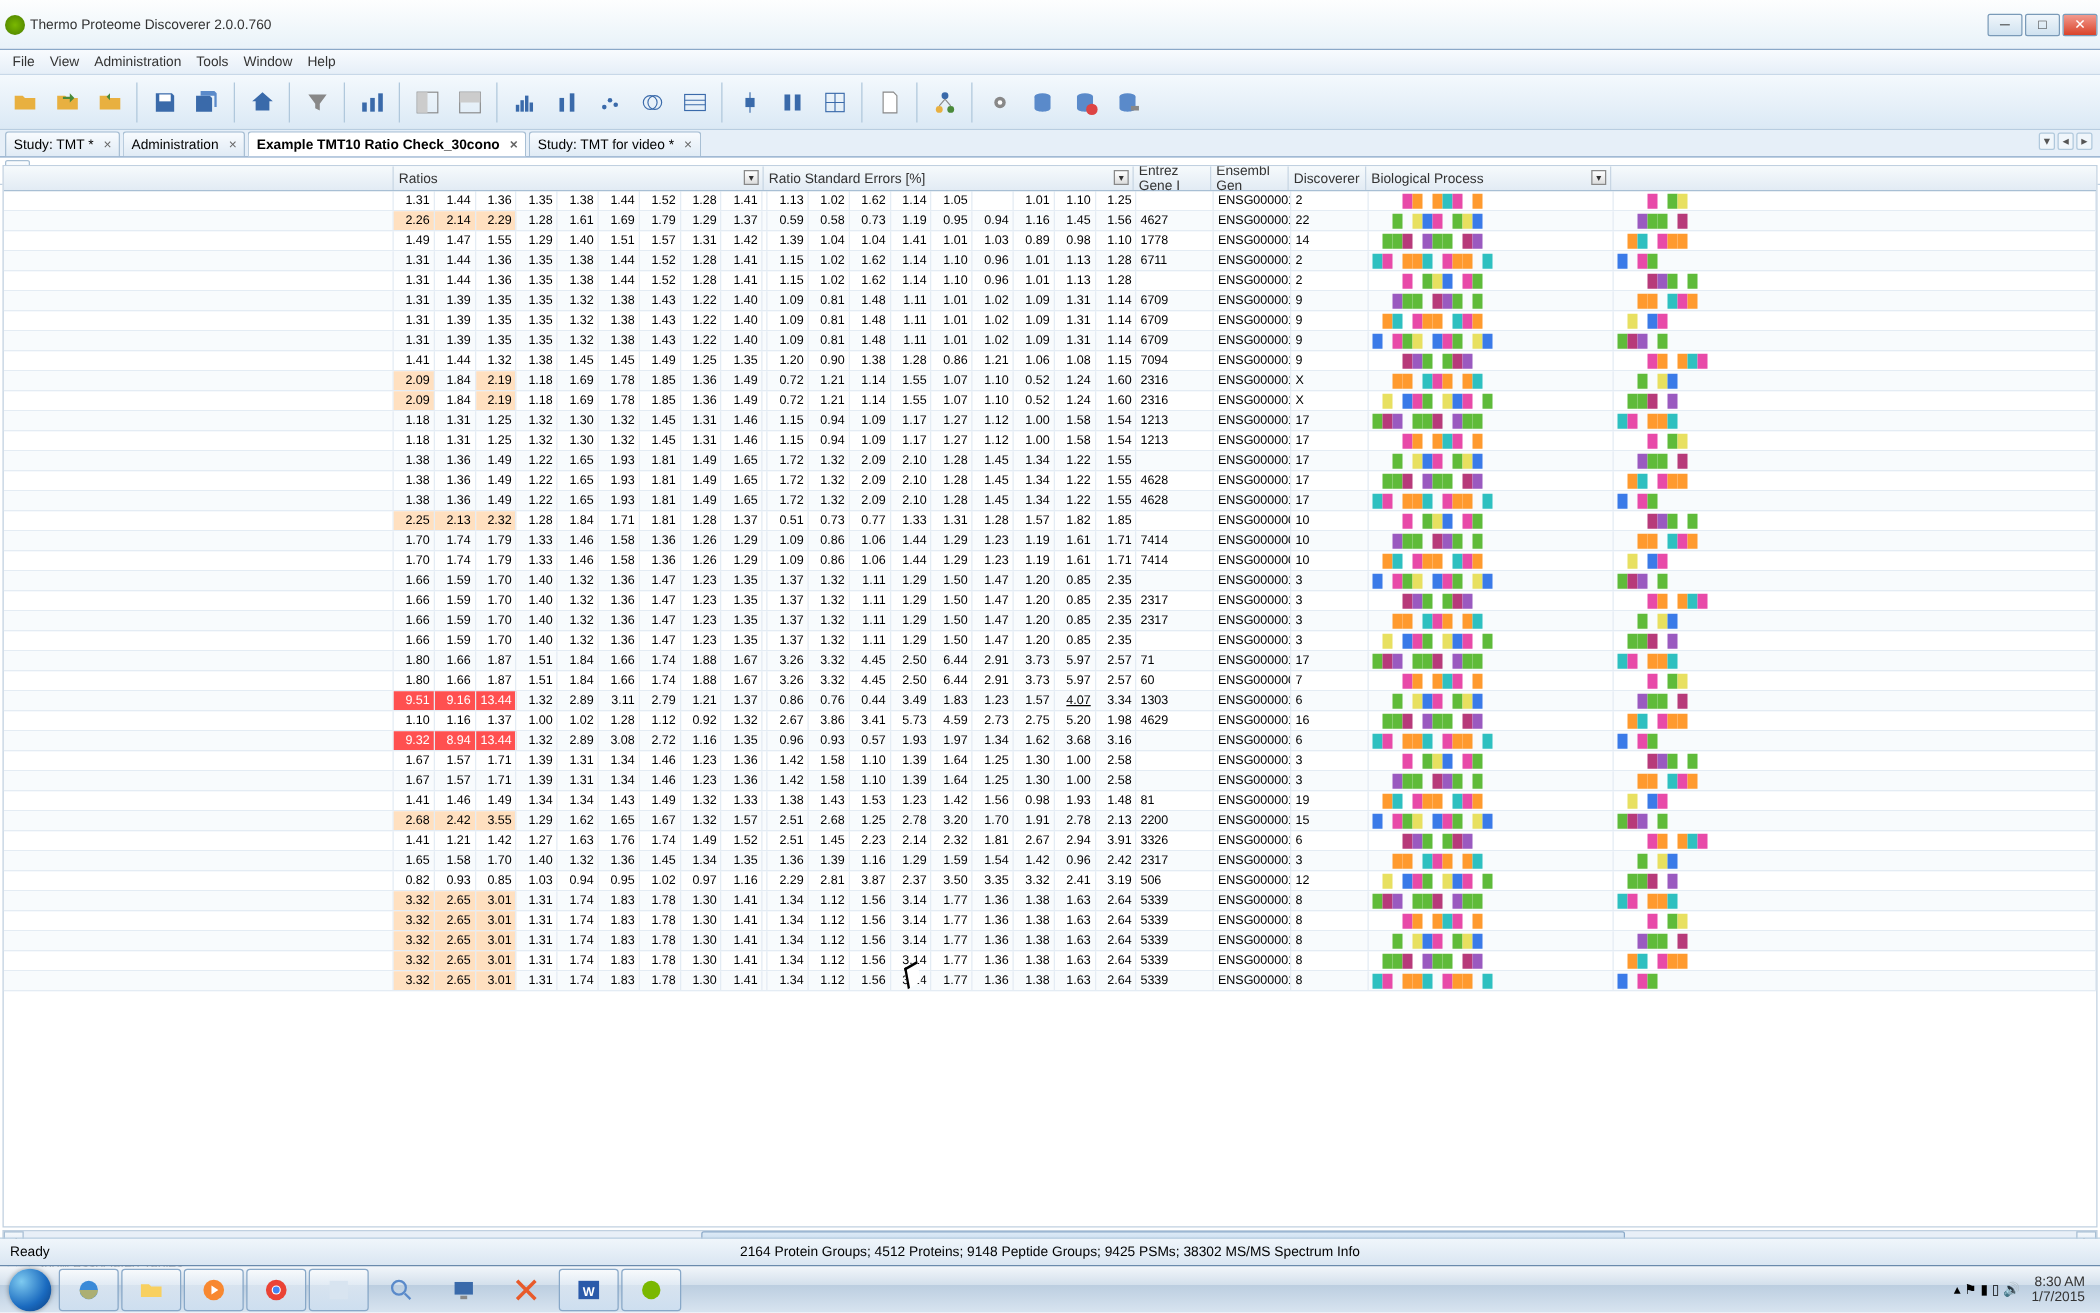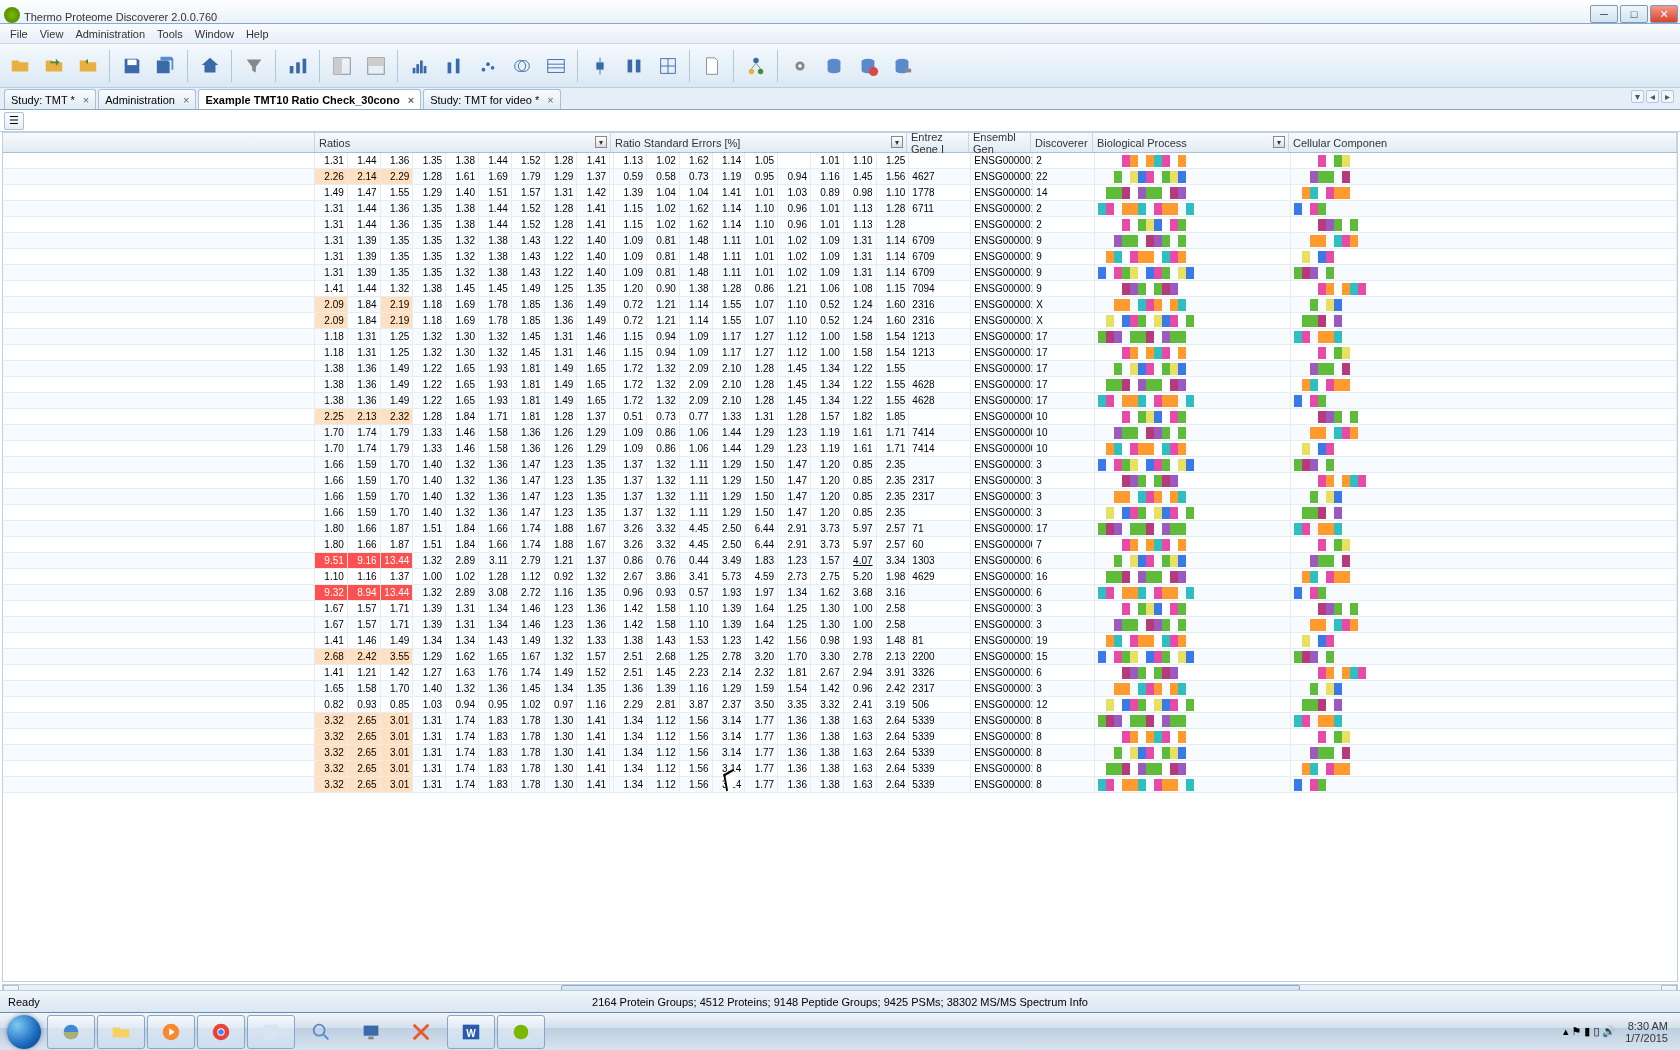"Thermo Proteome Discoverer 2.0.0.760" .titlebar { align-items: flex-end -> center; height: 24px -> 40px }
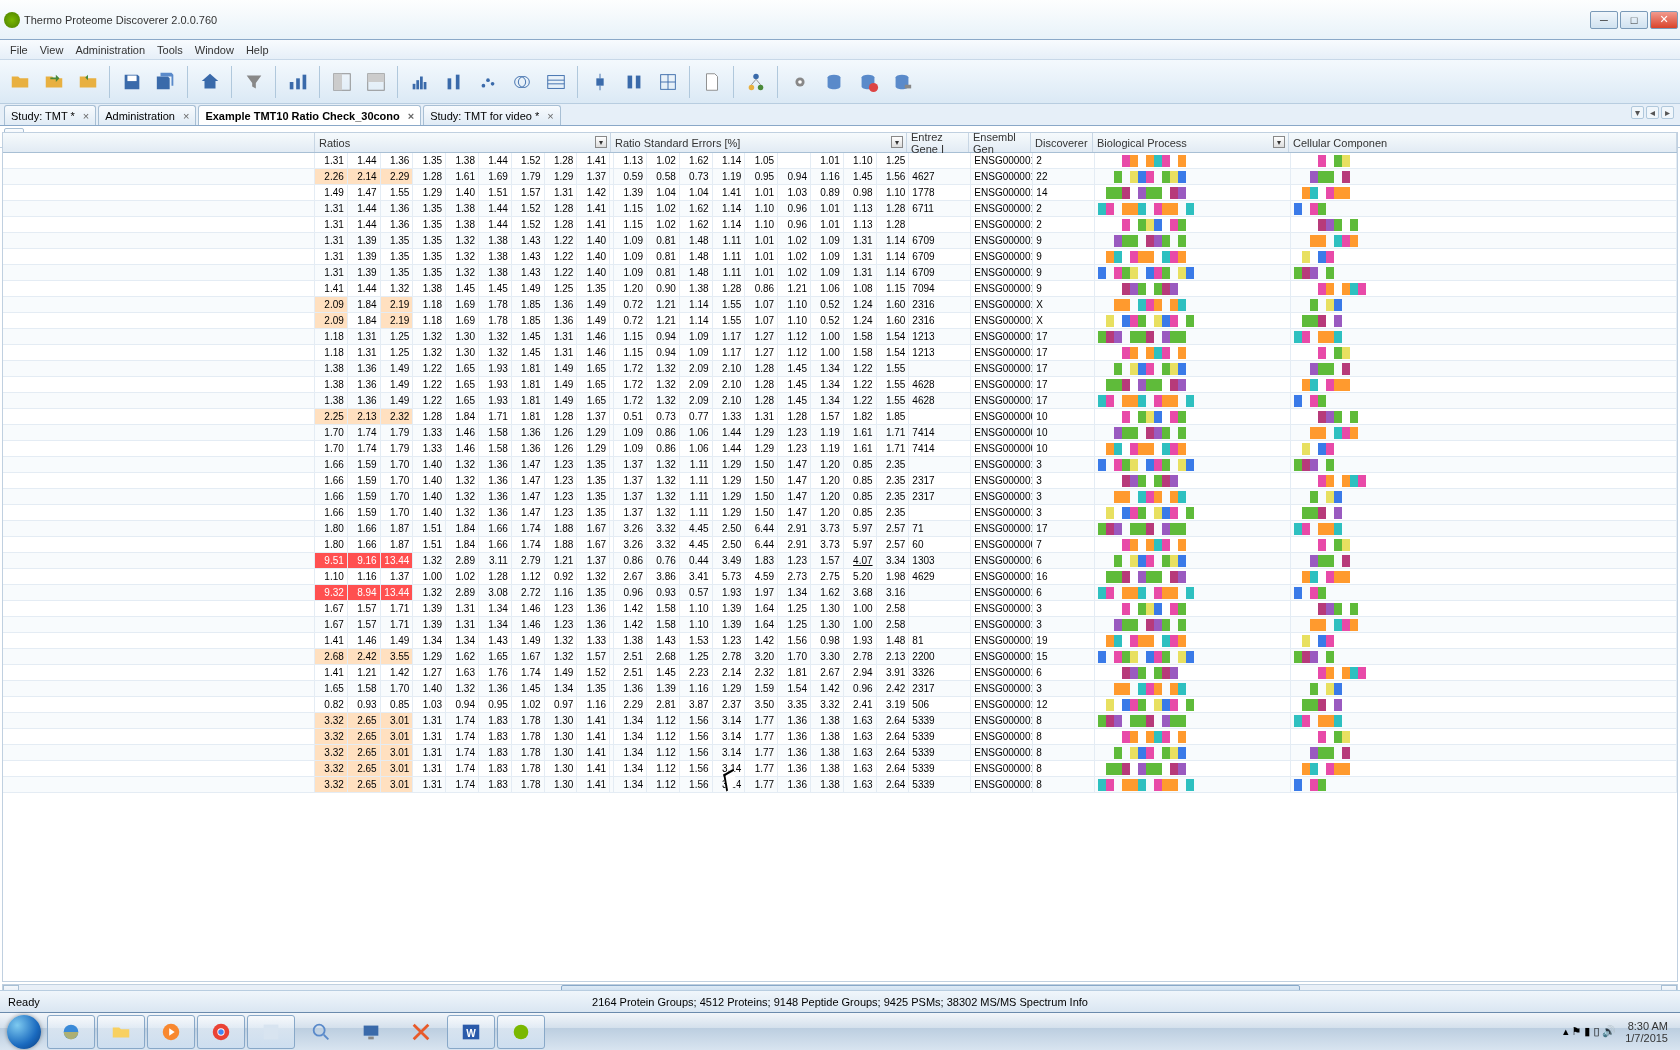"Cellular Componen" div.gh { html: <div> <span>Cellular Componen</span> </div> -> none }
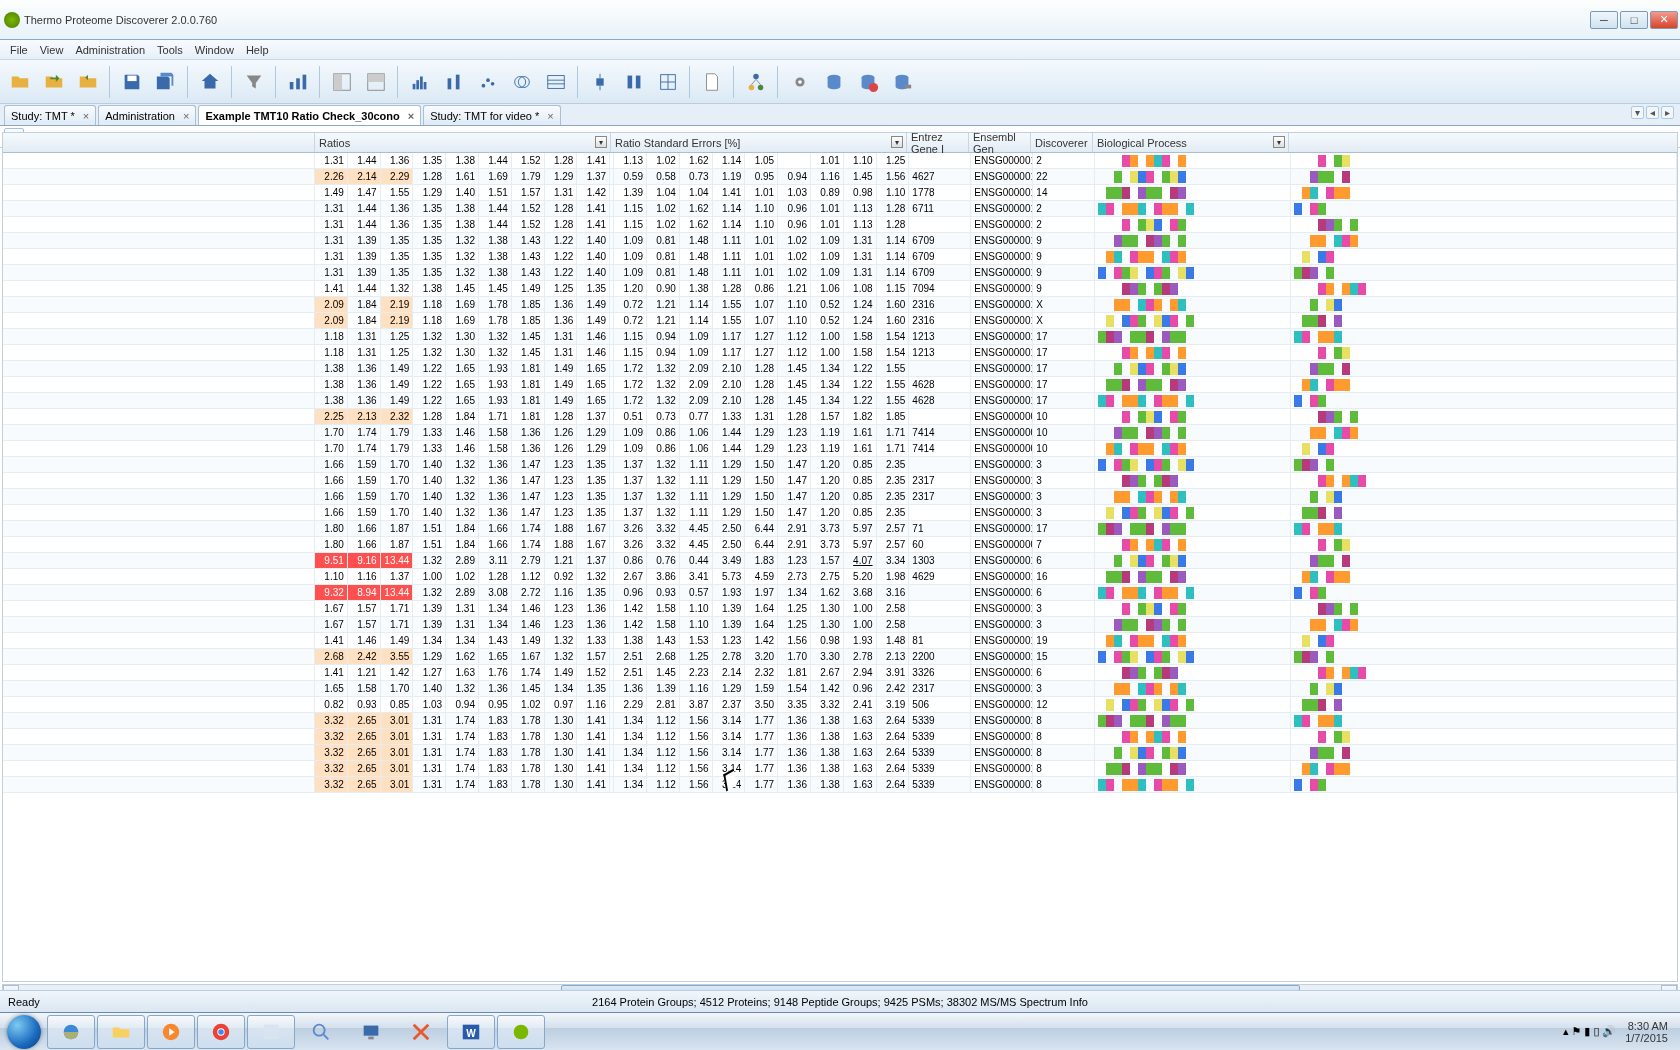"3.30" div.cell { text: 3.30 -> 1.91 }
